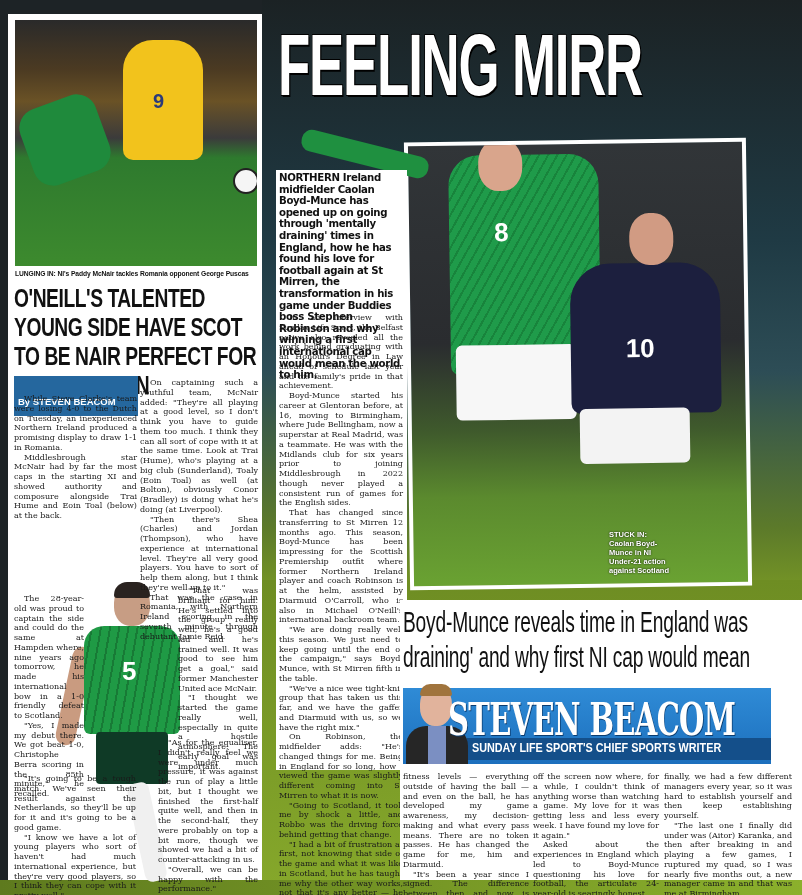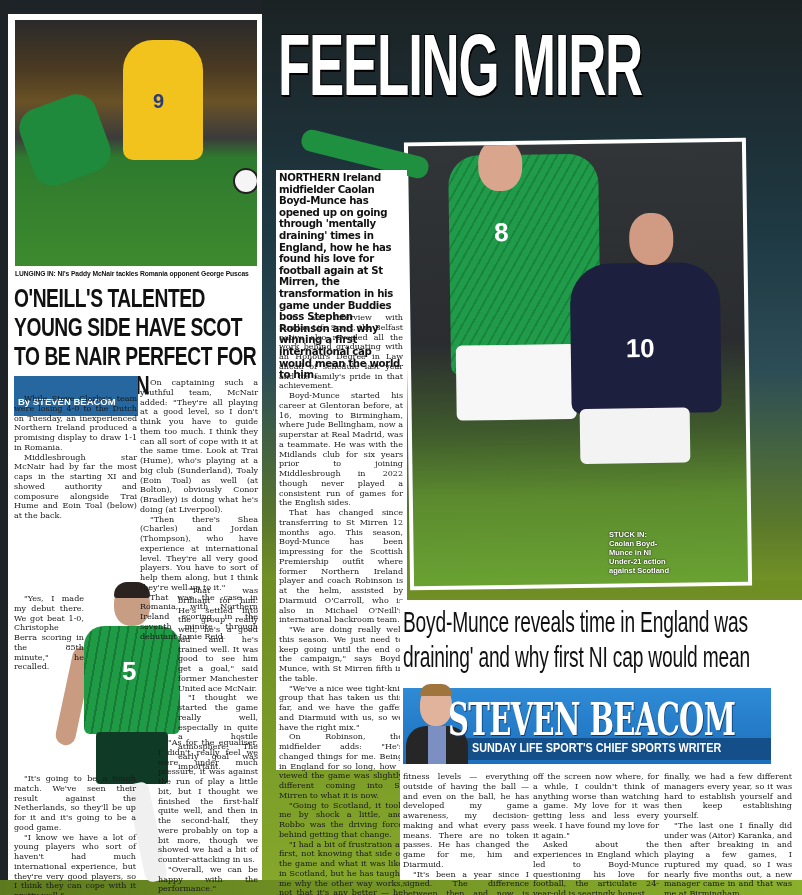"The 28-year-old was proud to" p { html: none -> <p>The 28-year-old was proud to captain the side and could do the same at Hampden where, nine years ago tomorrow, he made his international bow in a 1-0 friendly defeat to Scotland.</p> }
